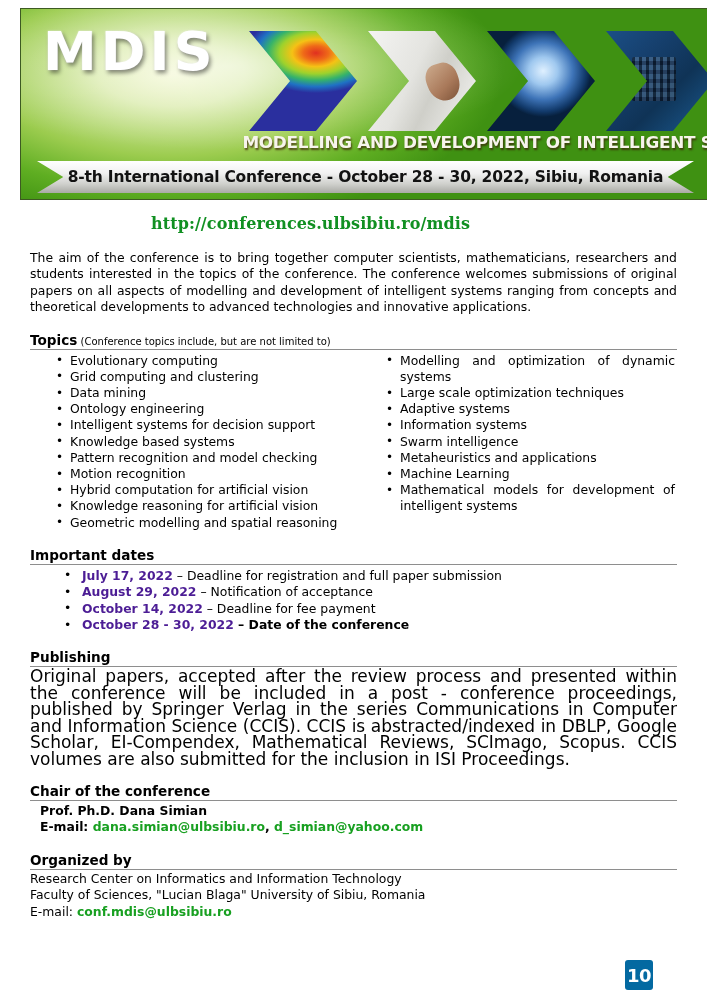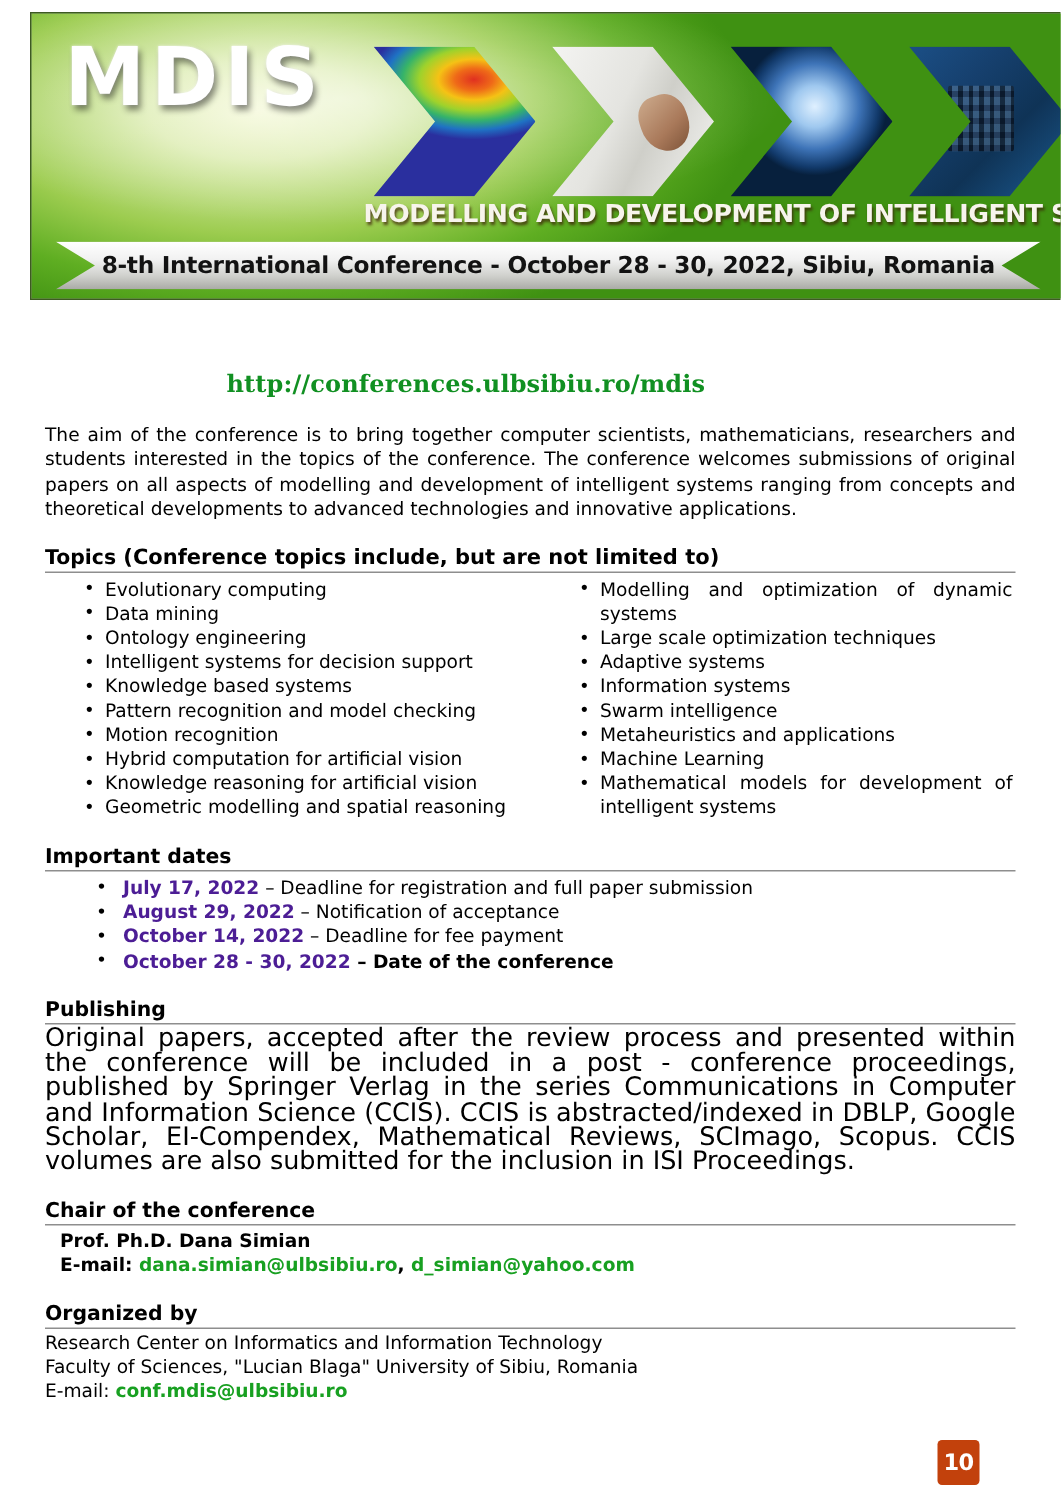"http://conferences.ulbsibiu.ro/mdis" .doc { margin-top: 32px -> none }
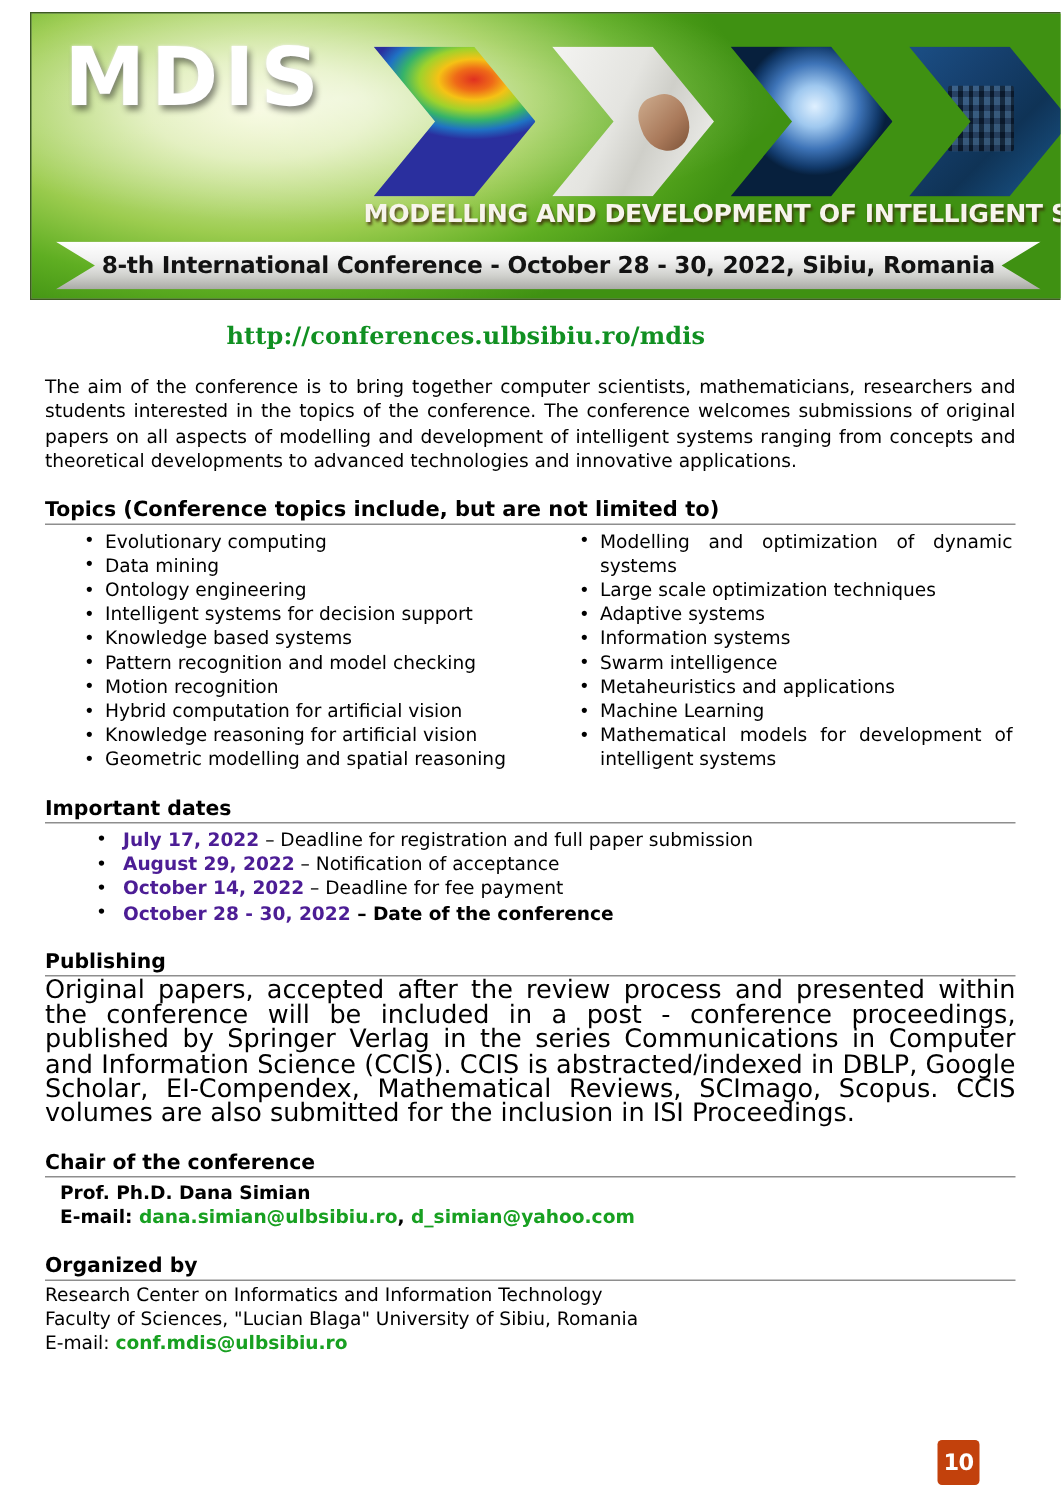"(Conference topics include, but are" .section-head .h-reg { font-size: 14px -> 10px; font-weight: bold -> normal }
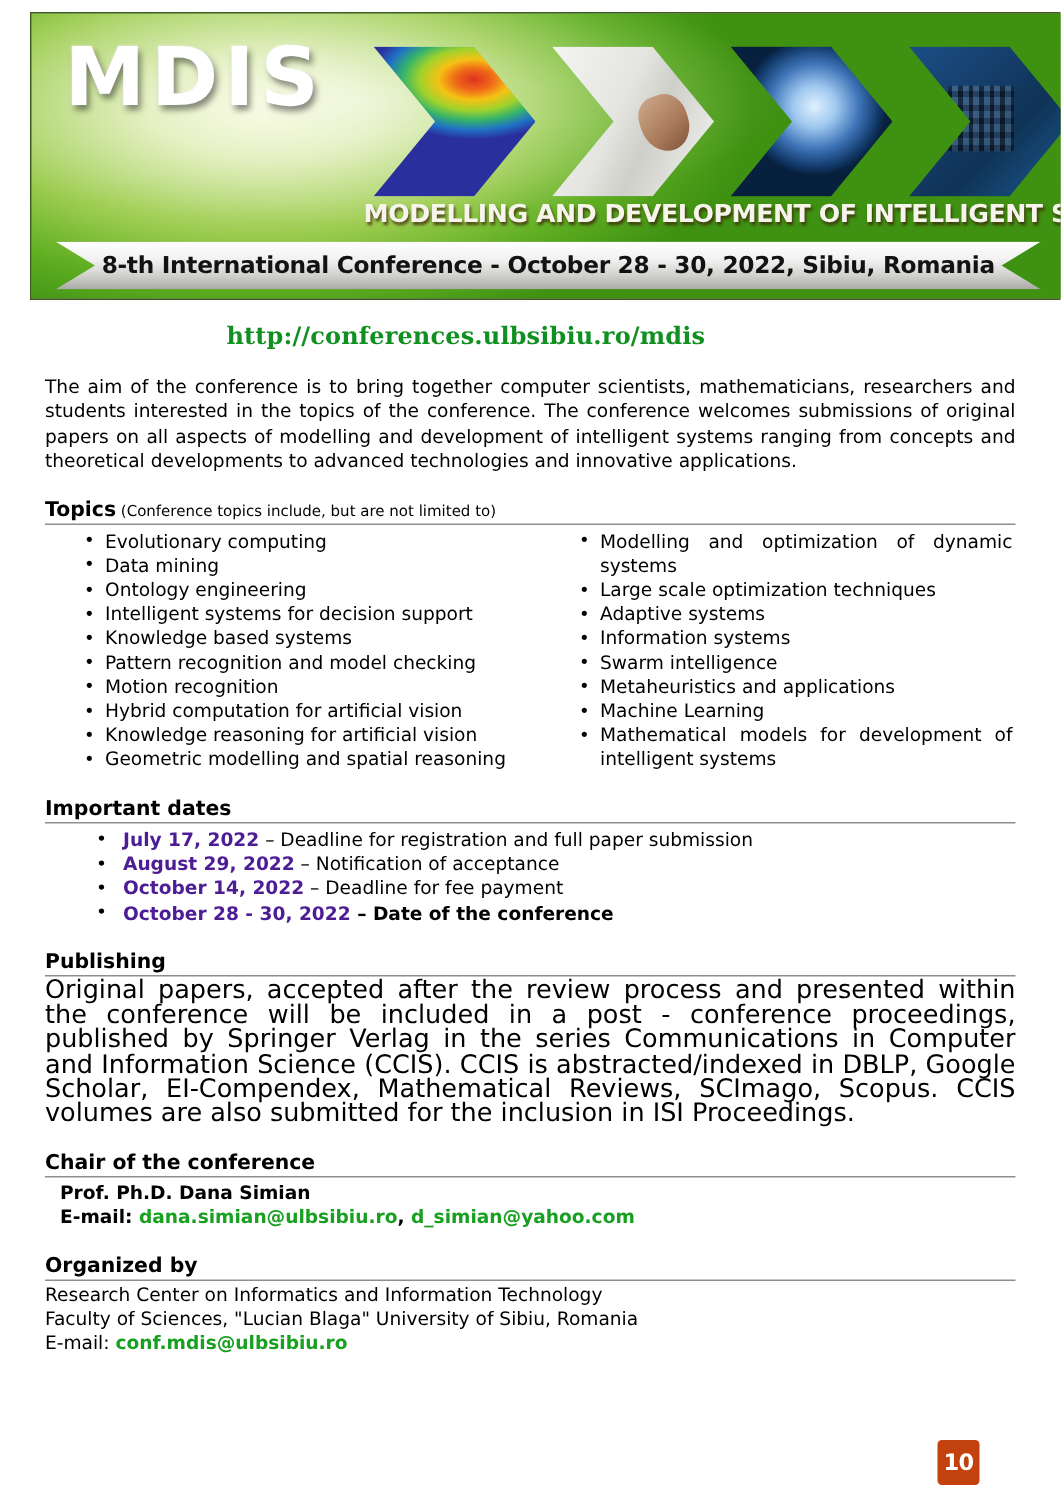"Grid computing and clustering" li { html: none -> <li>Grid computing and clustering</li> }
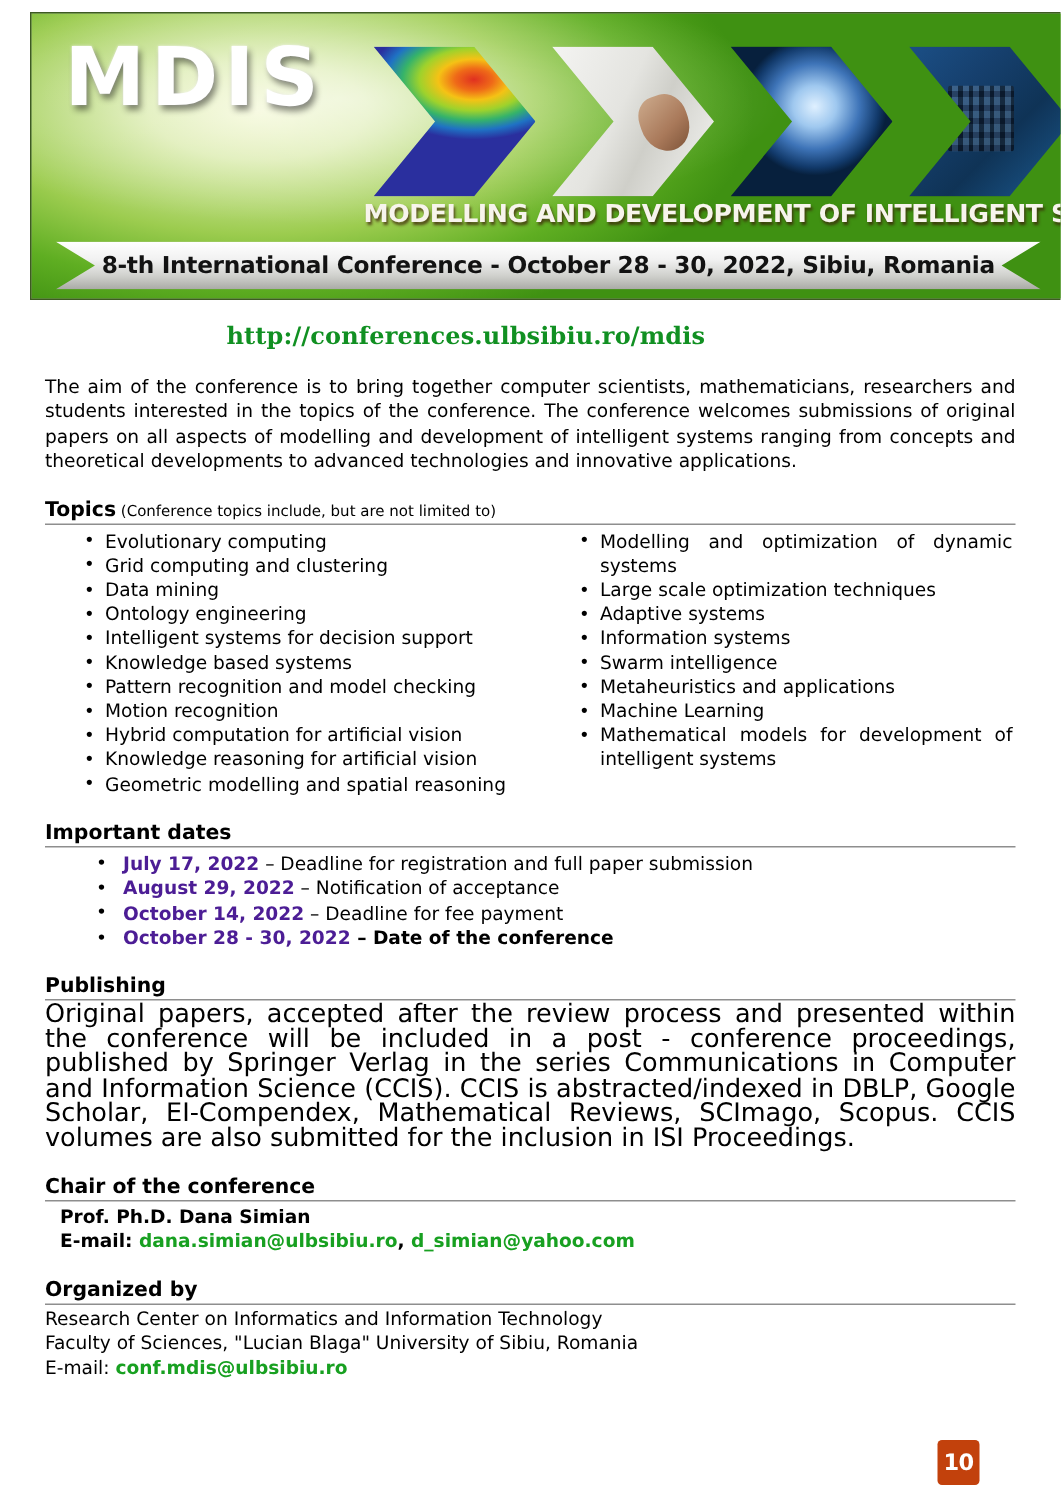"10" .page-badge { background: #c2410c -> #0369a1; font-size: 15px -> 18px }
